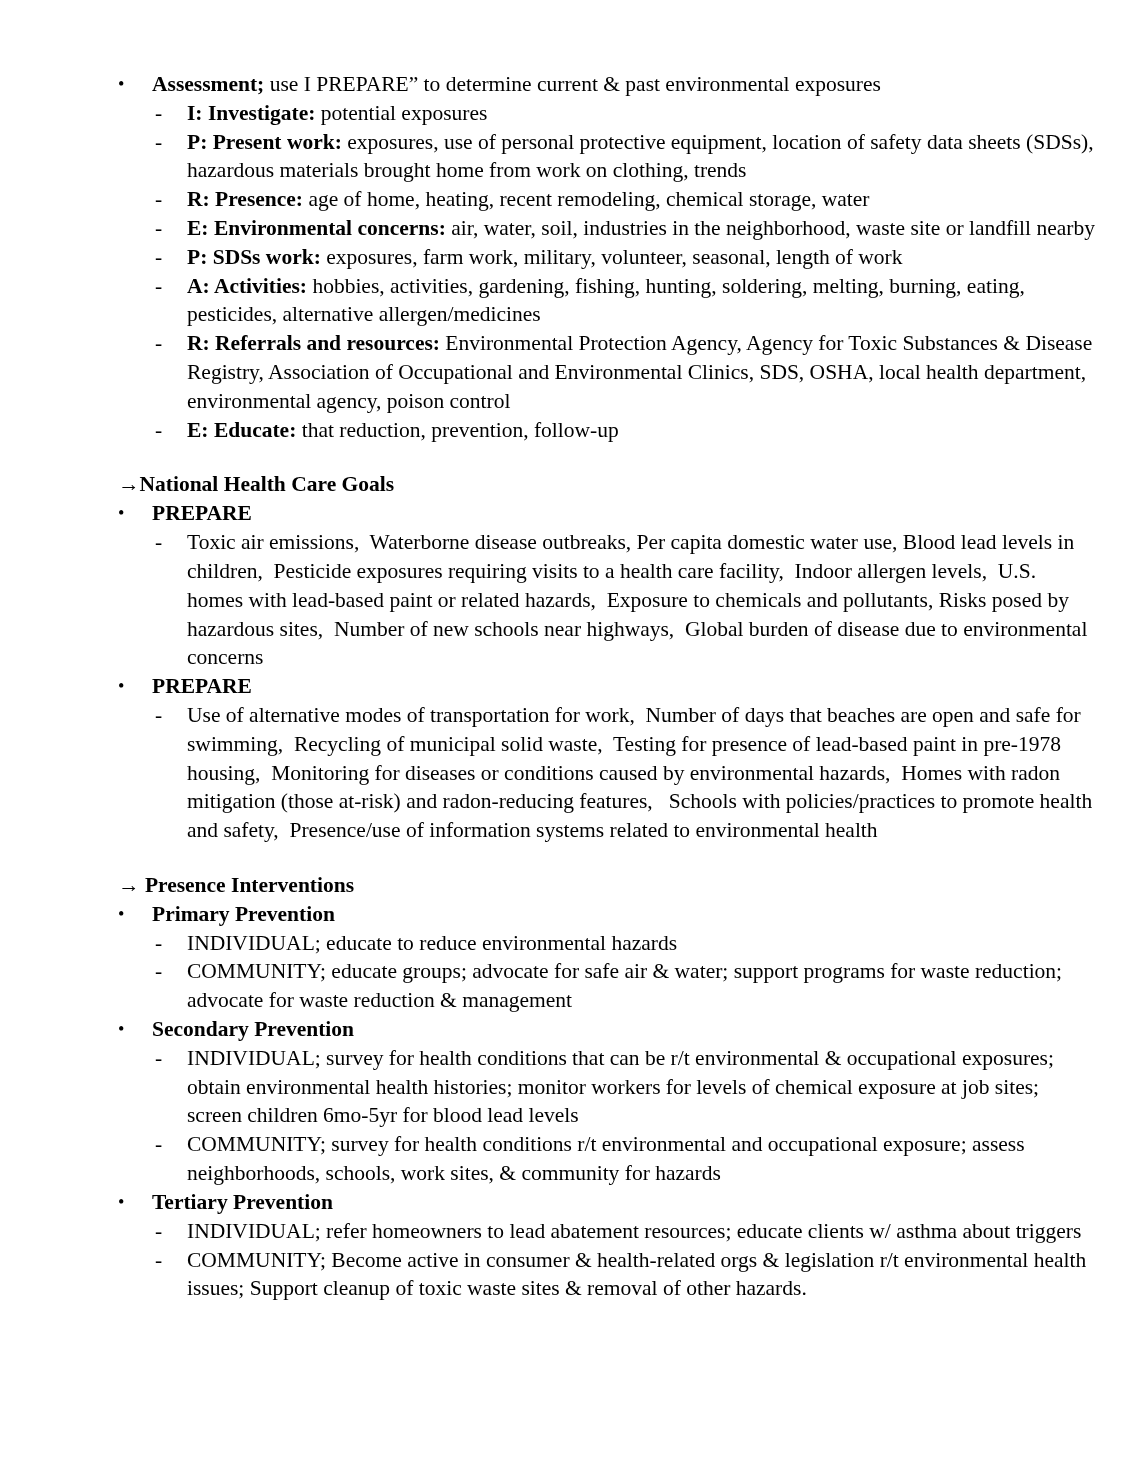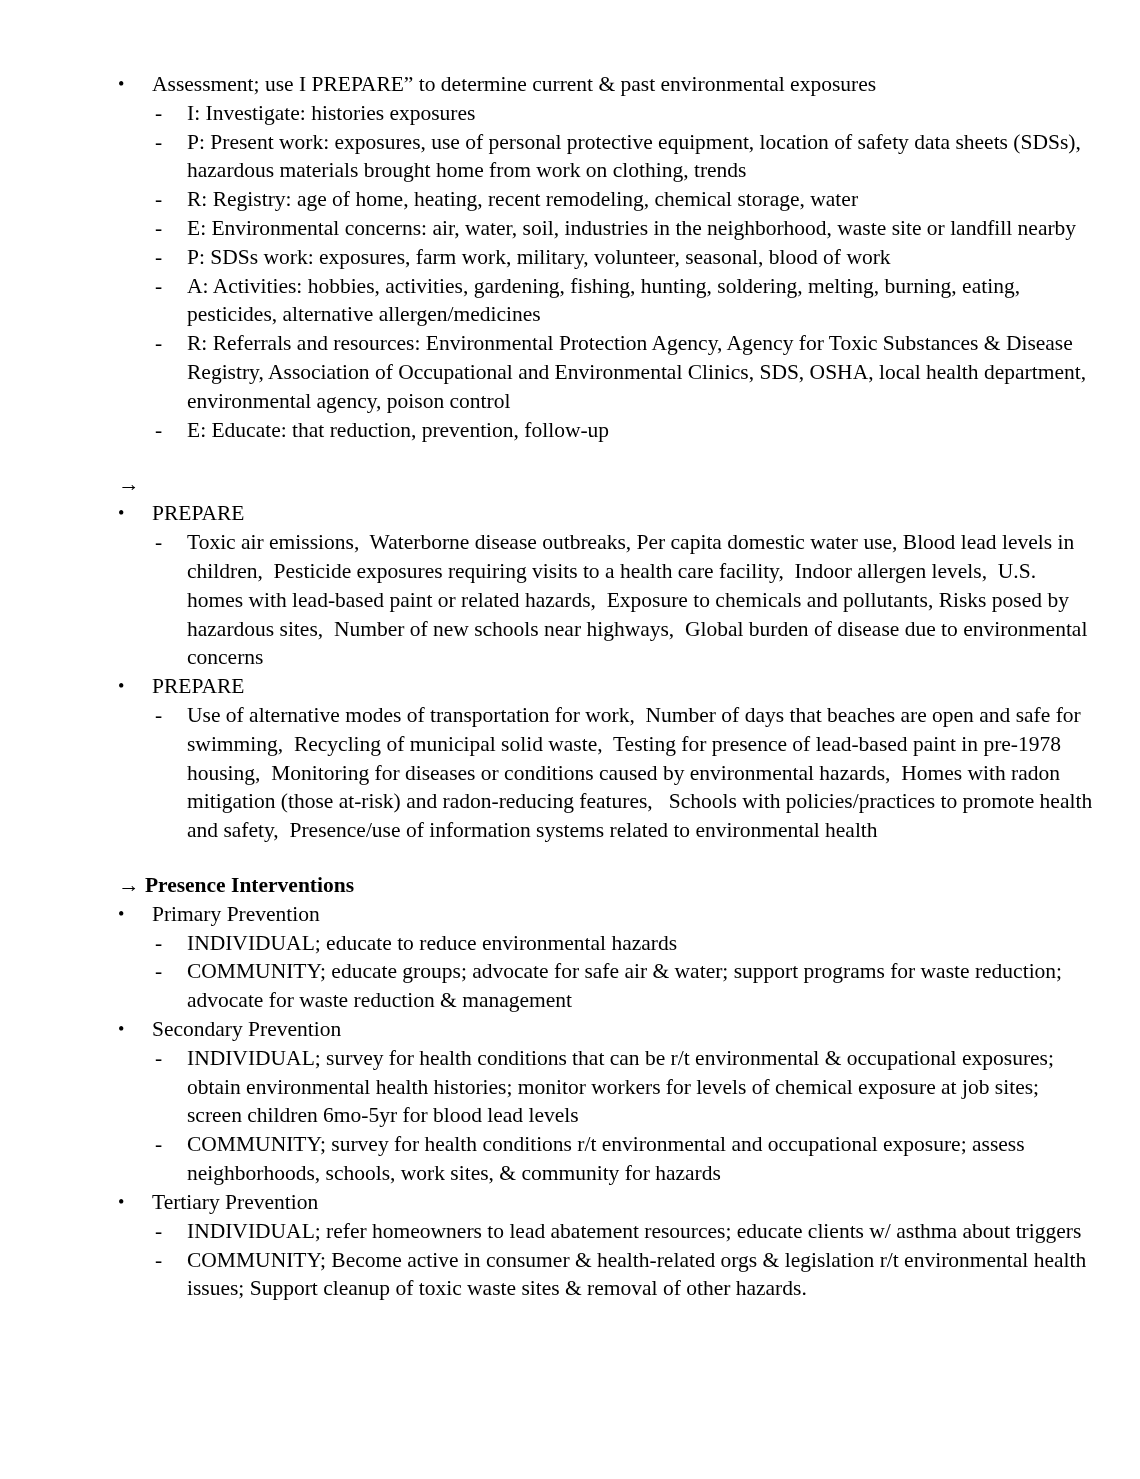"Assessment;" .li-text b { font-weight: normal -> bold }
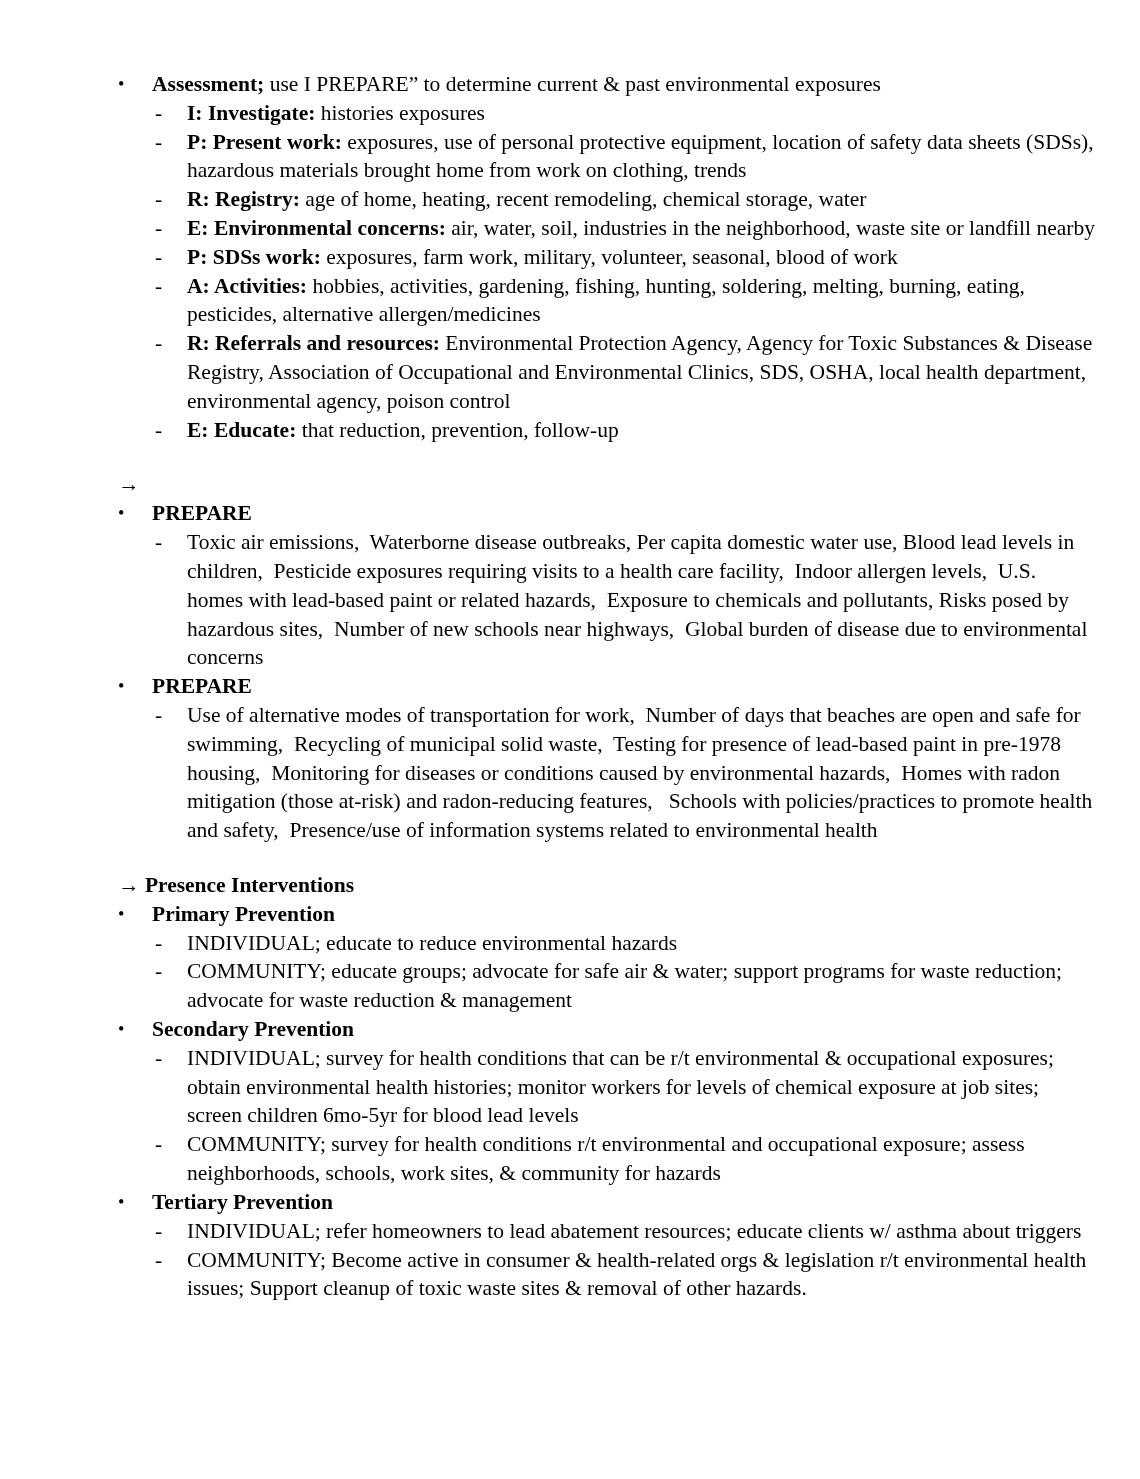"histories exposures" span { text: histories -> potential }
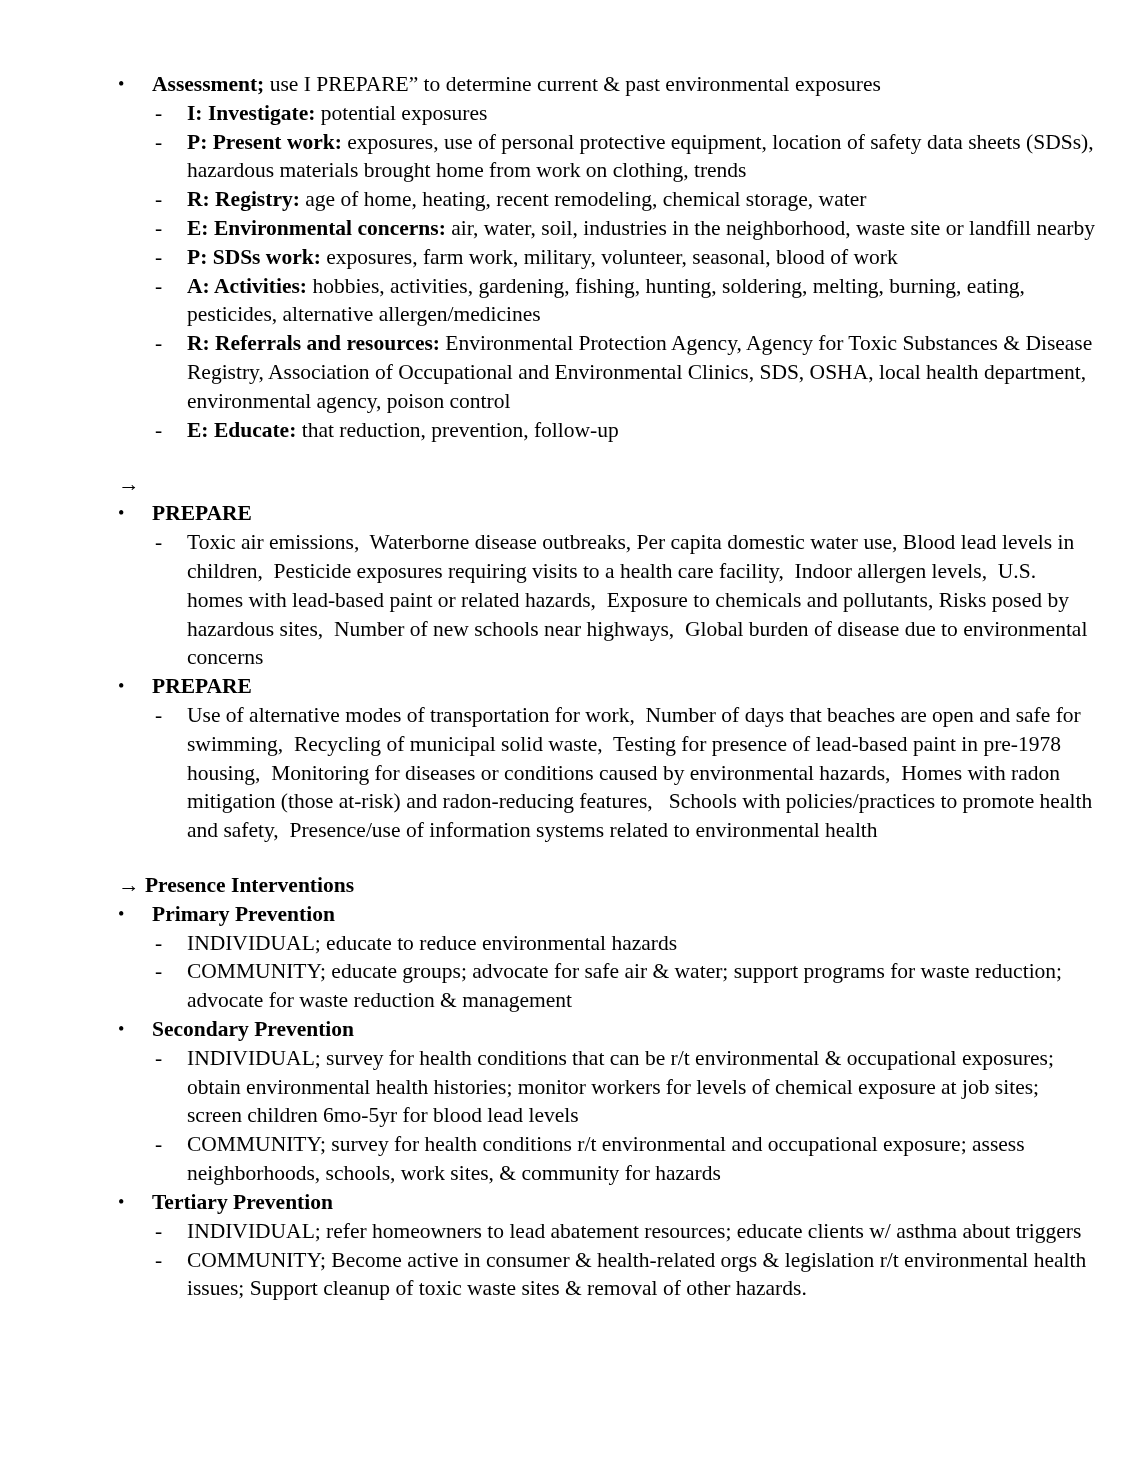"R: Registry:" b { text: Registry -> Presence }
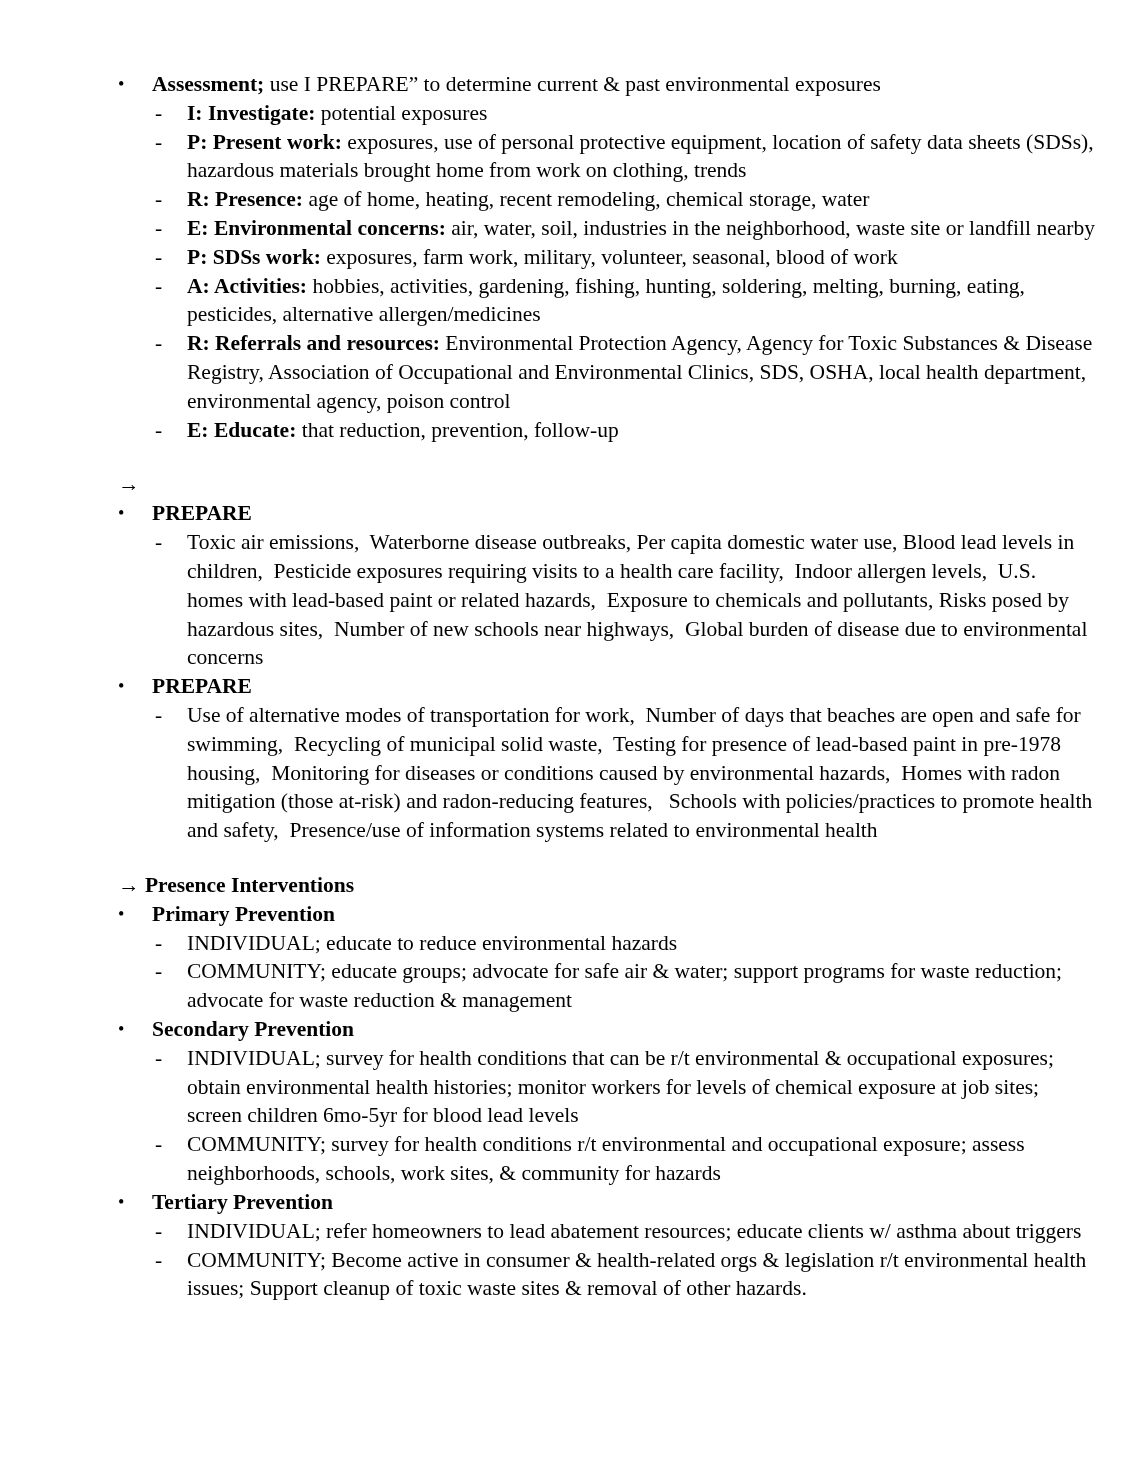"exposures, farm work, military," span { text: blood -> length }
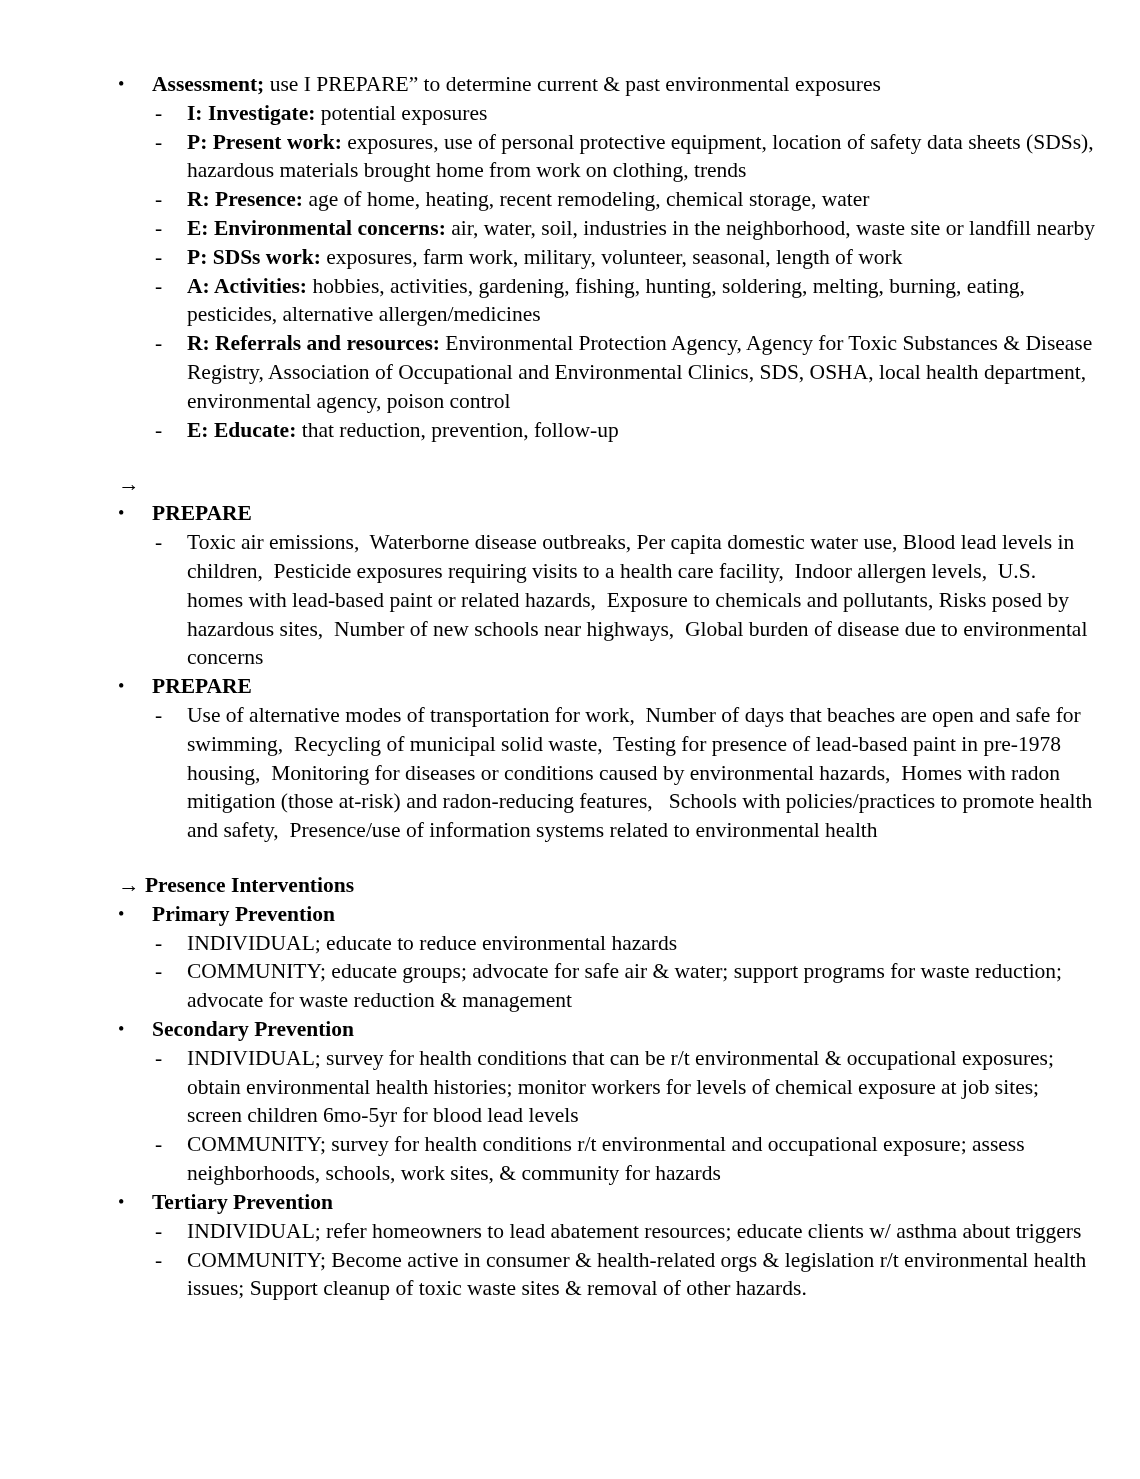"National Health Care Goals" span.heading-text { html: none -> <span>National Health Care Goals</span> }
